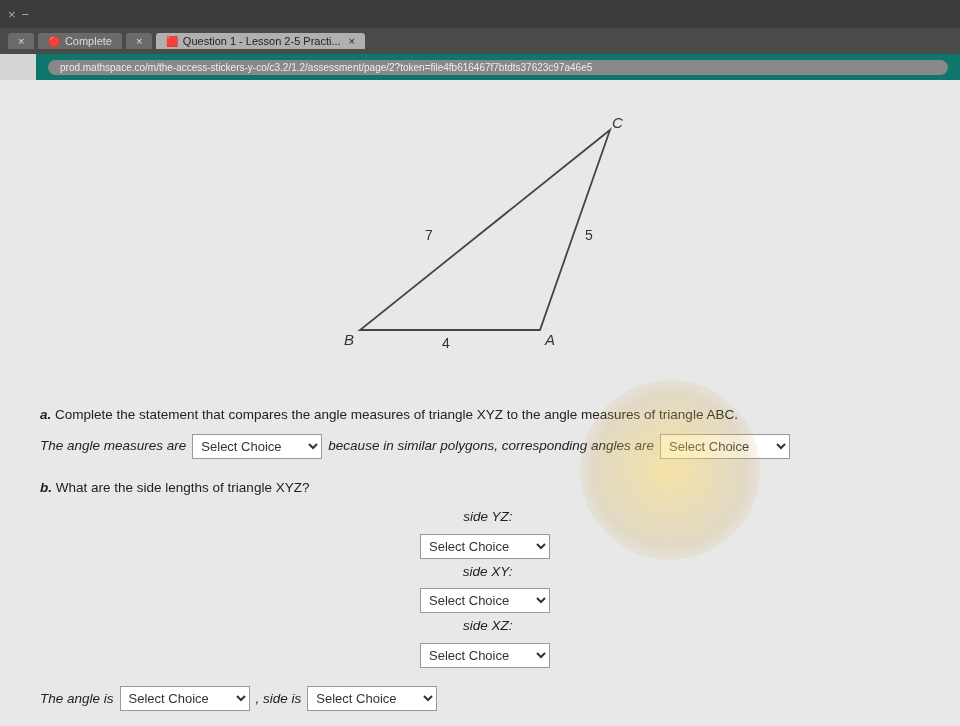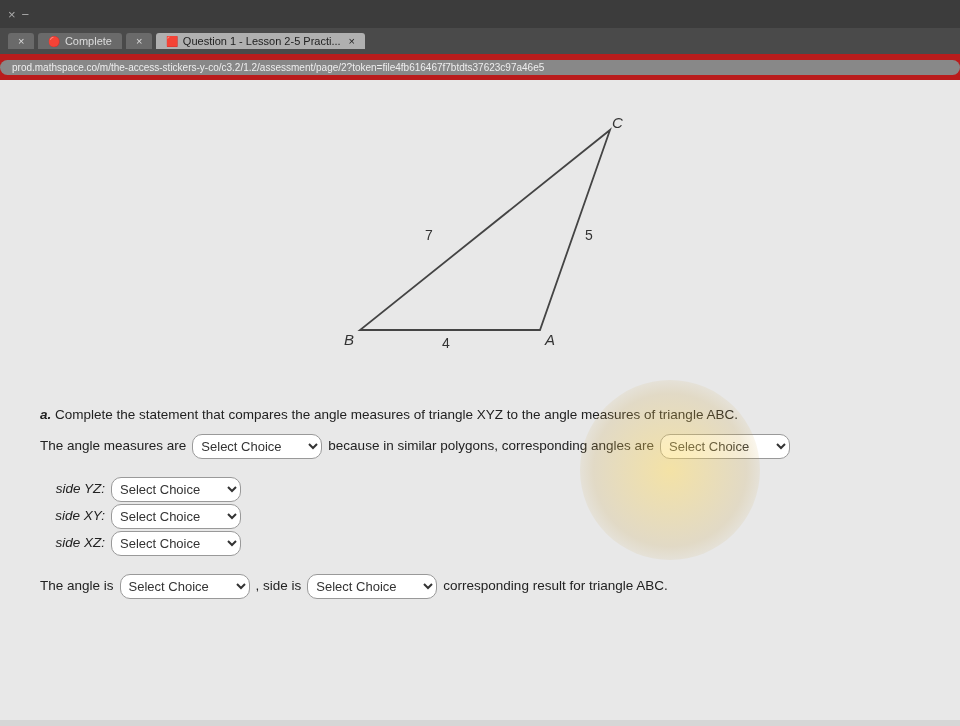"prod.mathspace.co/m/the-access-stickers-" .address-bar { background: #b91c1c -> #0f766e; margin-left: none -> 36px; padding: 0 0 -> 0 12px }
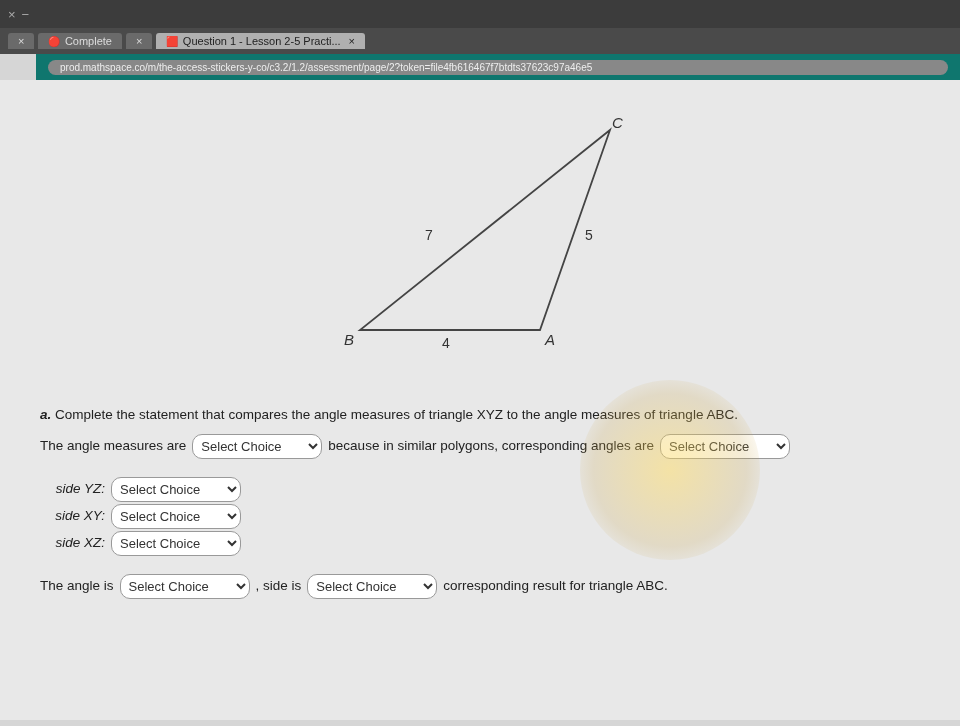"The angle measures are" .inline-row span { font-style: none -> italic }
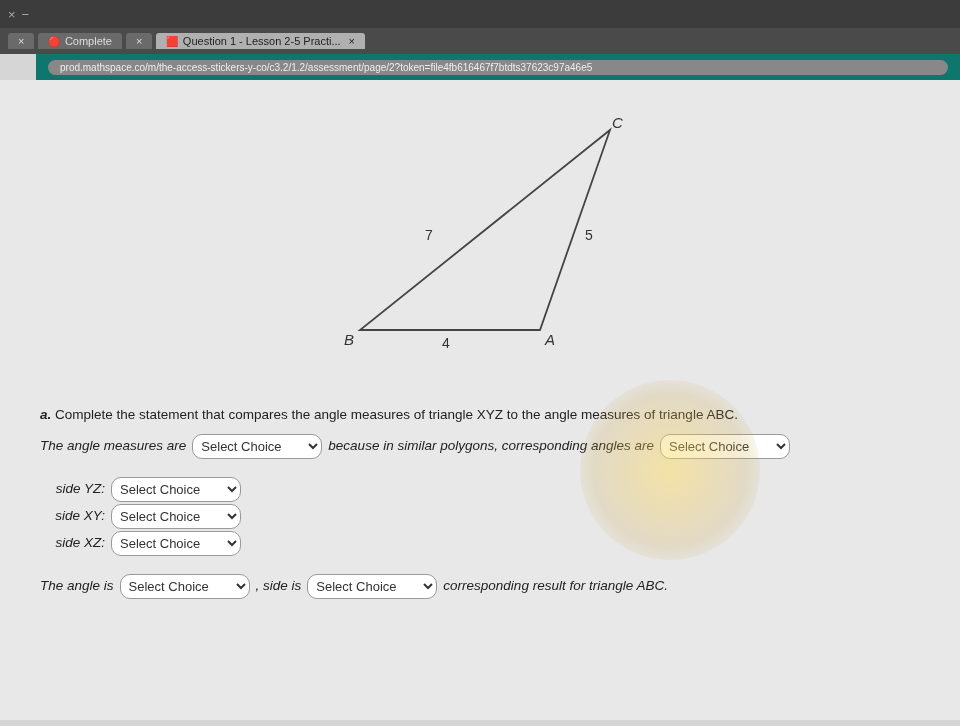"Select Choice" select.choice-select { border-radius: 10px -> 0 }
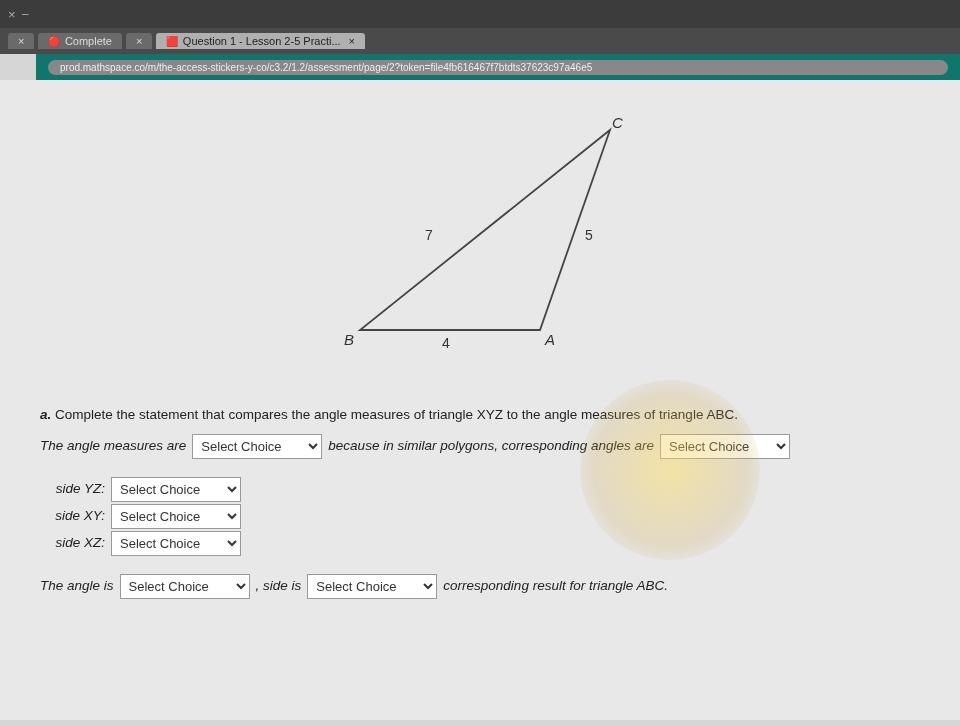"b. What are the side" p { html: none -> <p> <span>b.</span> <span>What are the side lengths of triangle XYZ?</span> </p> }
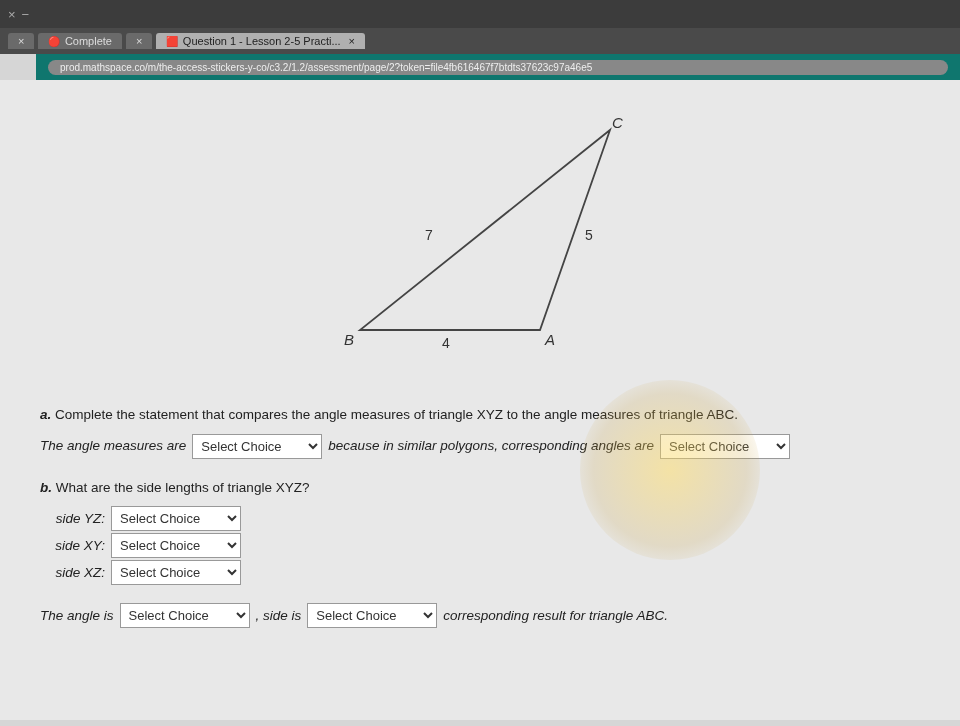"side YZ:" .side-row { flex-direction: none -> column }
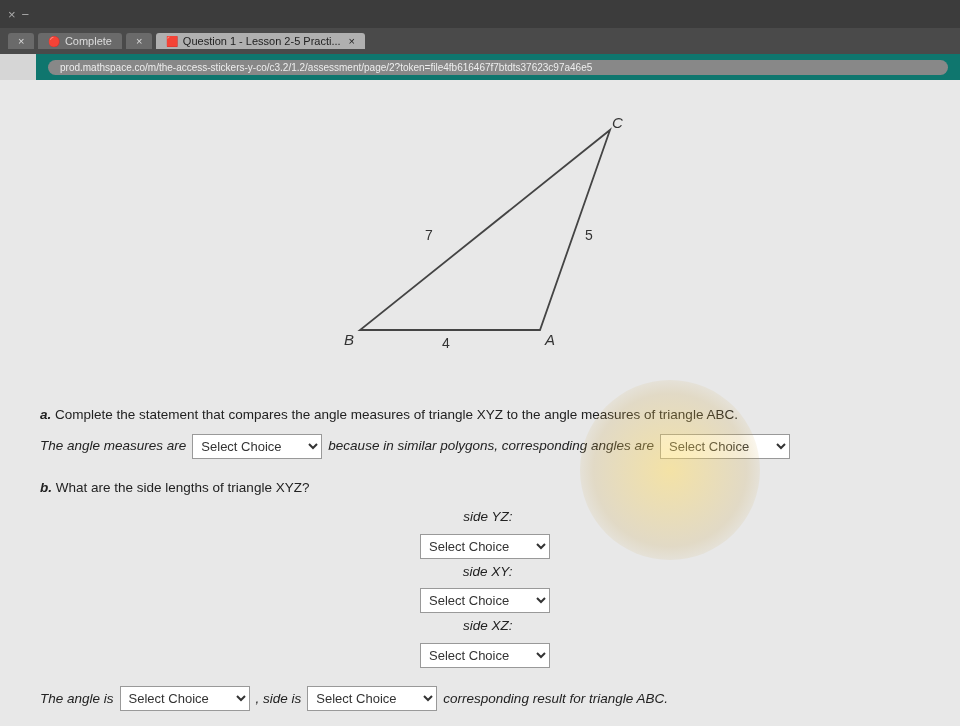"corresponding result for triangle ABC." span { html: <span>corresponding result for triangle ABC.</span> -> none }
